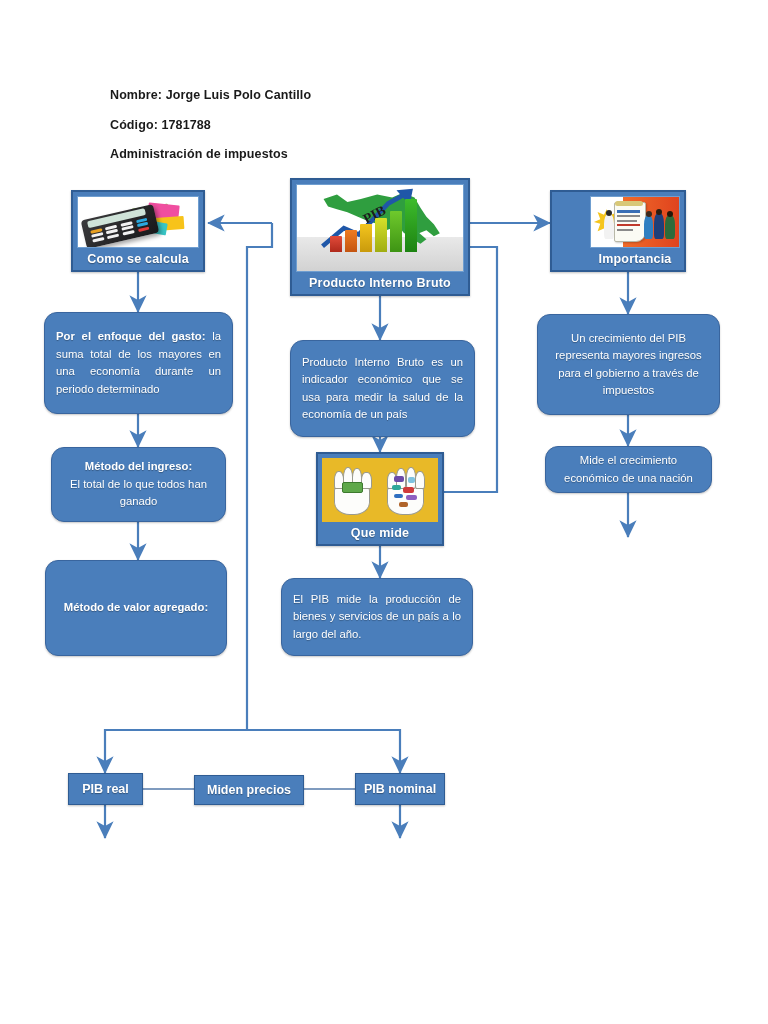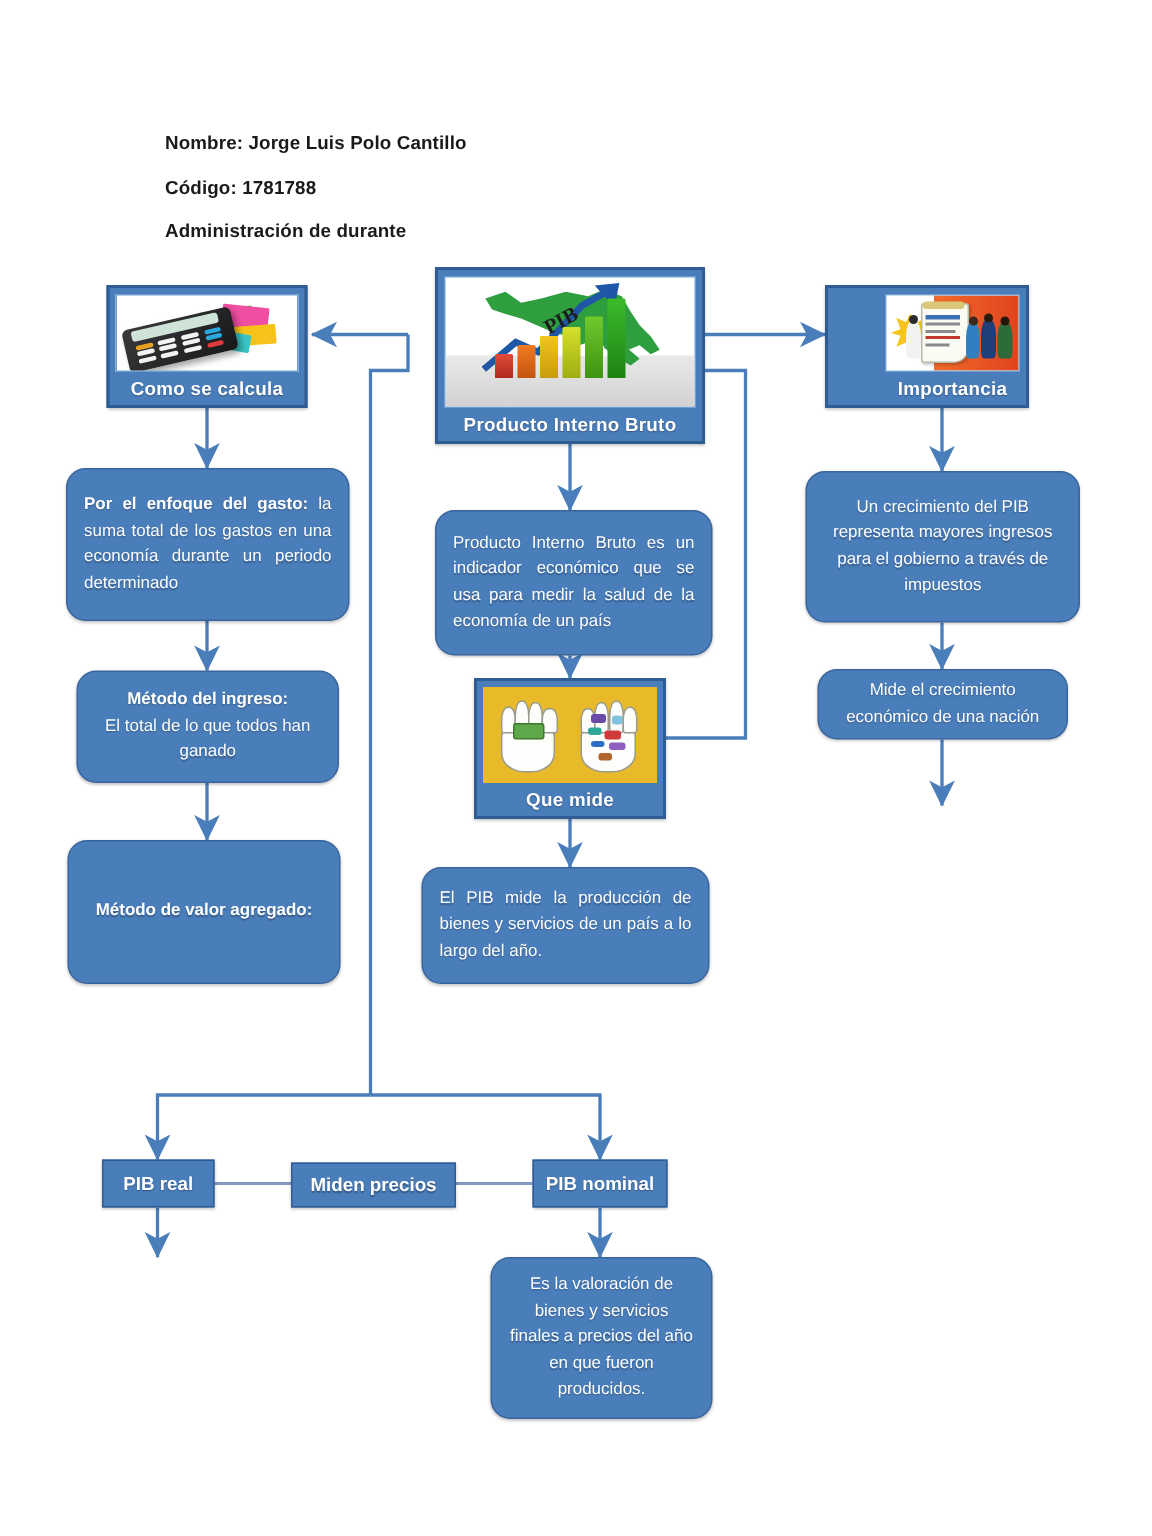"Administración de durante" div.hdr { text: durante -> impuestos }
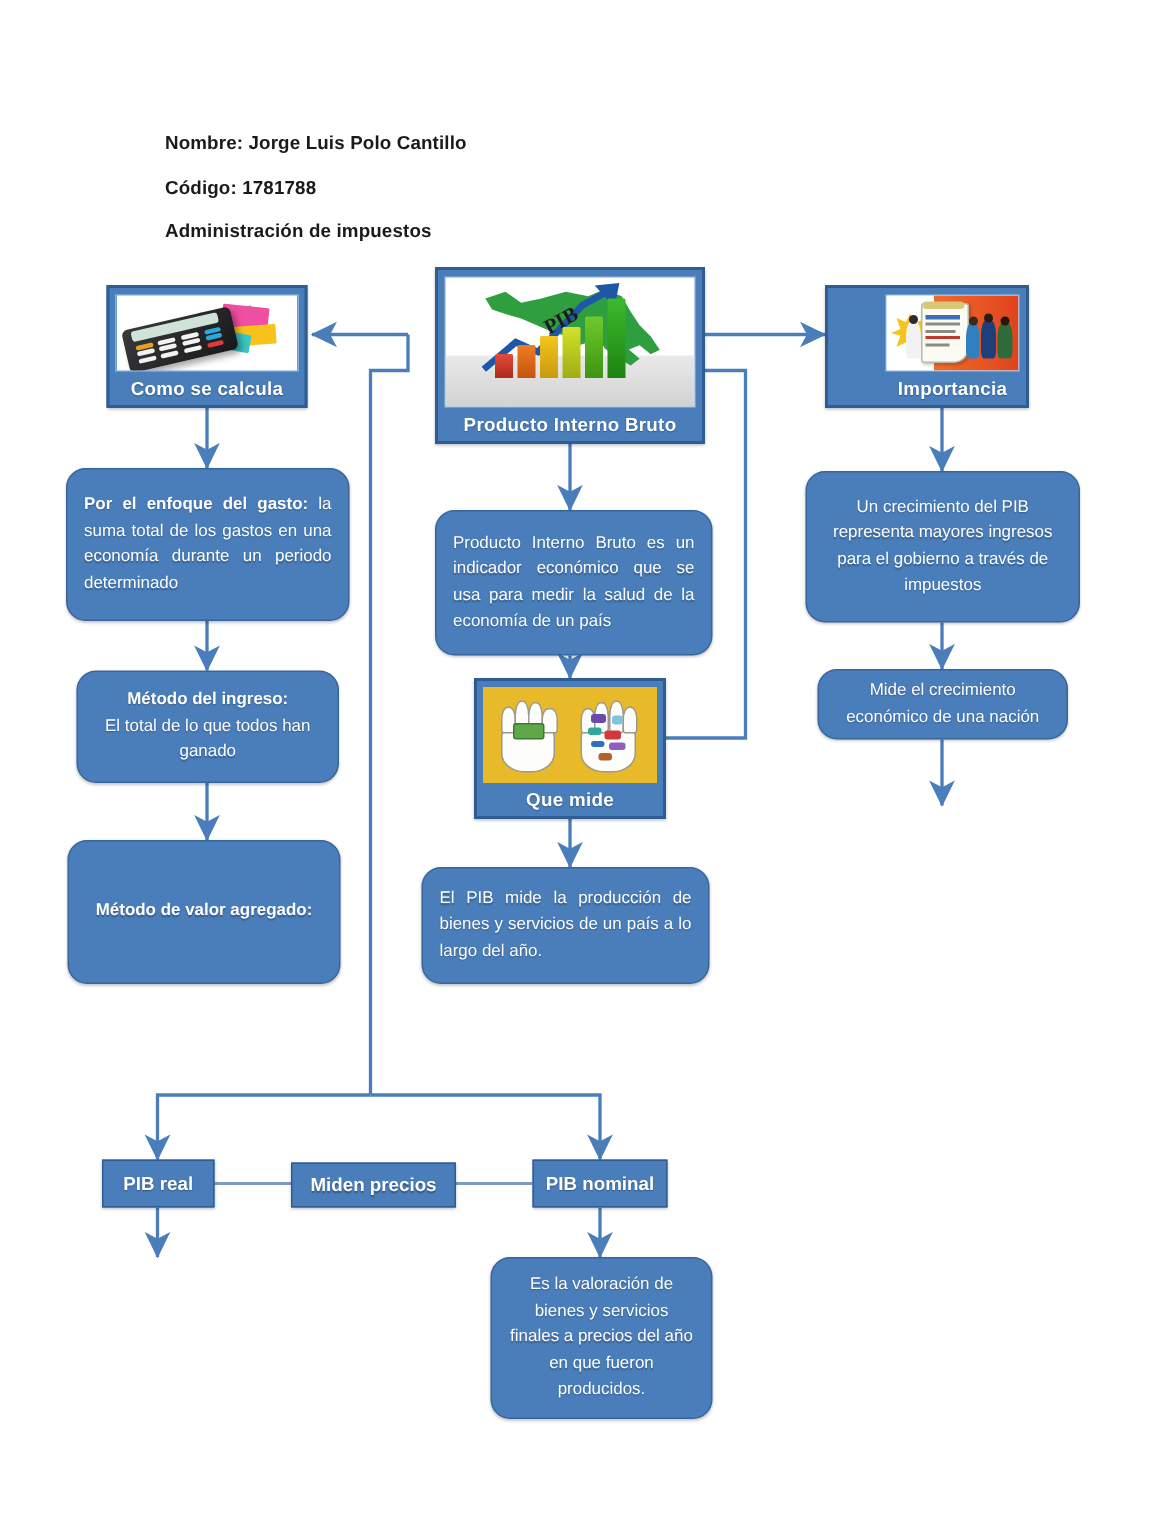"la suma total de los" span { text: gastos -> mayores }
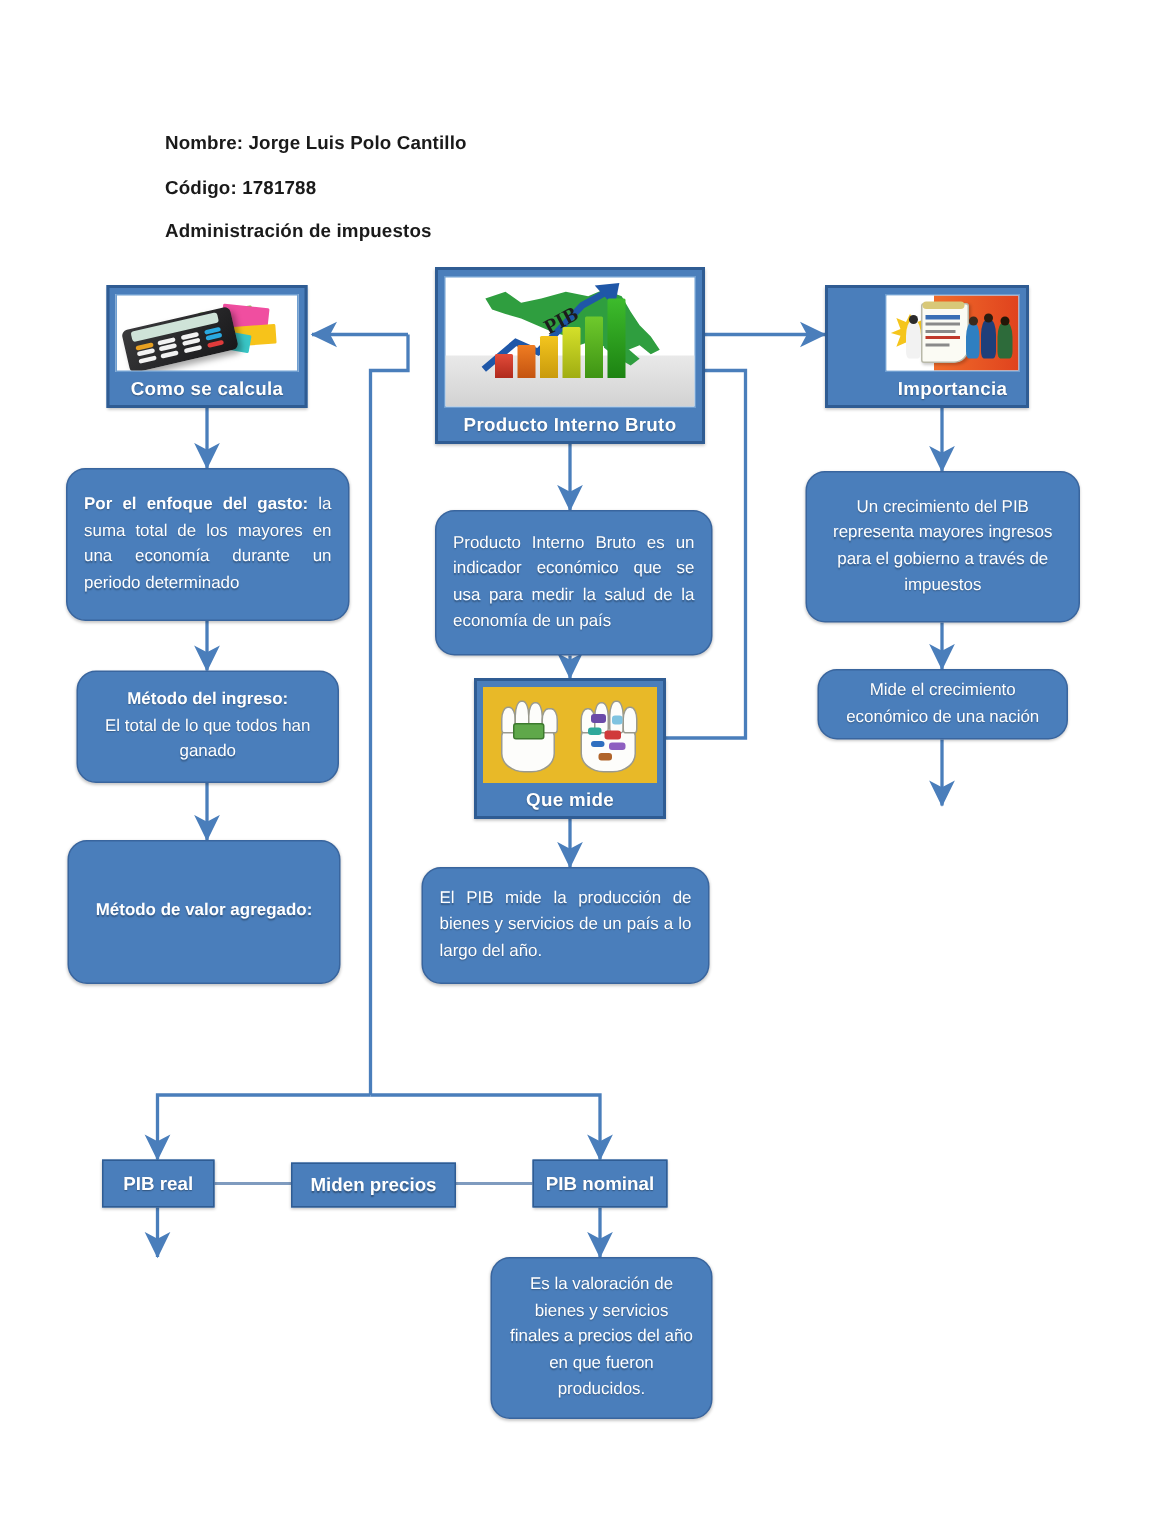"Es la valoración de bienes" div.node { html: <div> <p>Es la valoración de bienes y servicios finales a precios del año en que fueron producidos.</p> </div> -> none }
